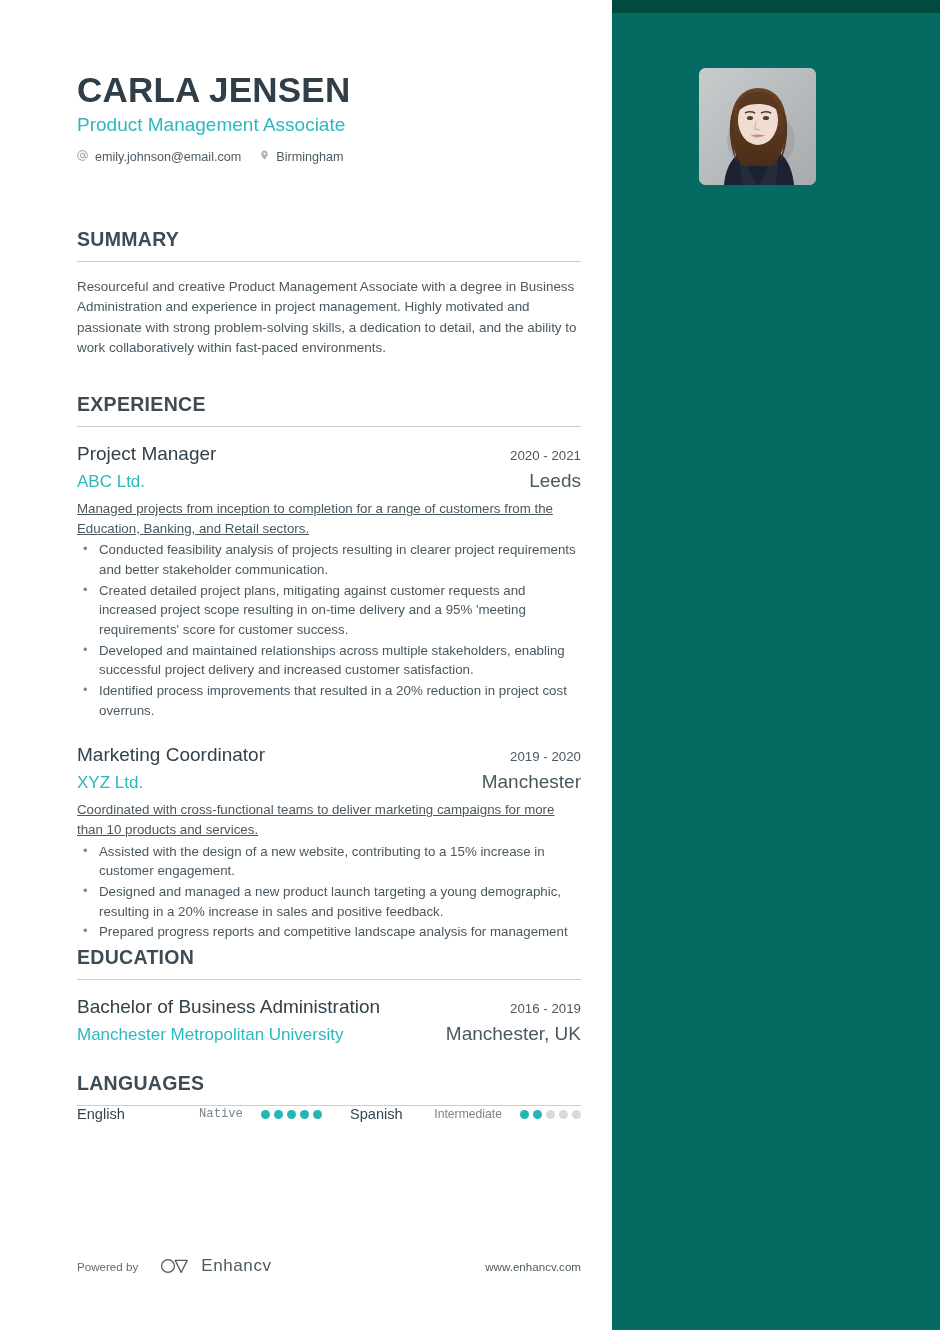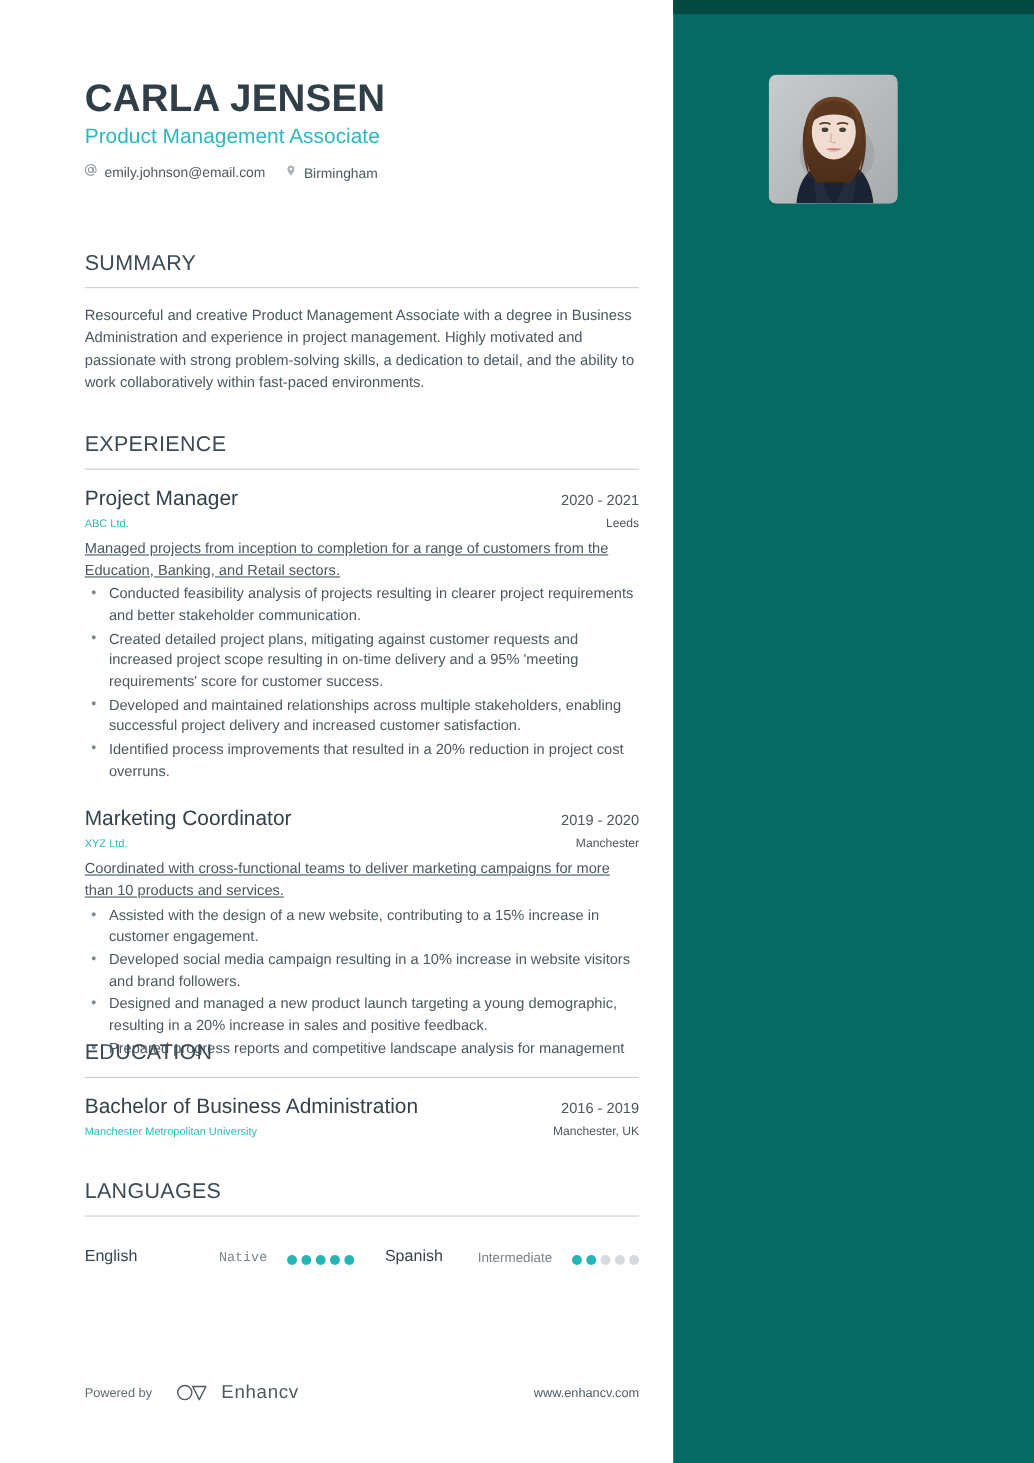"SUMMARY" .sec-heading { font-weight: 400 -> 700 }
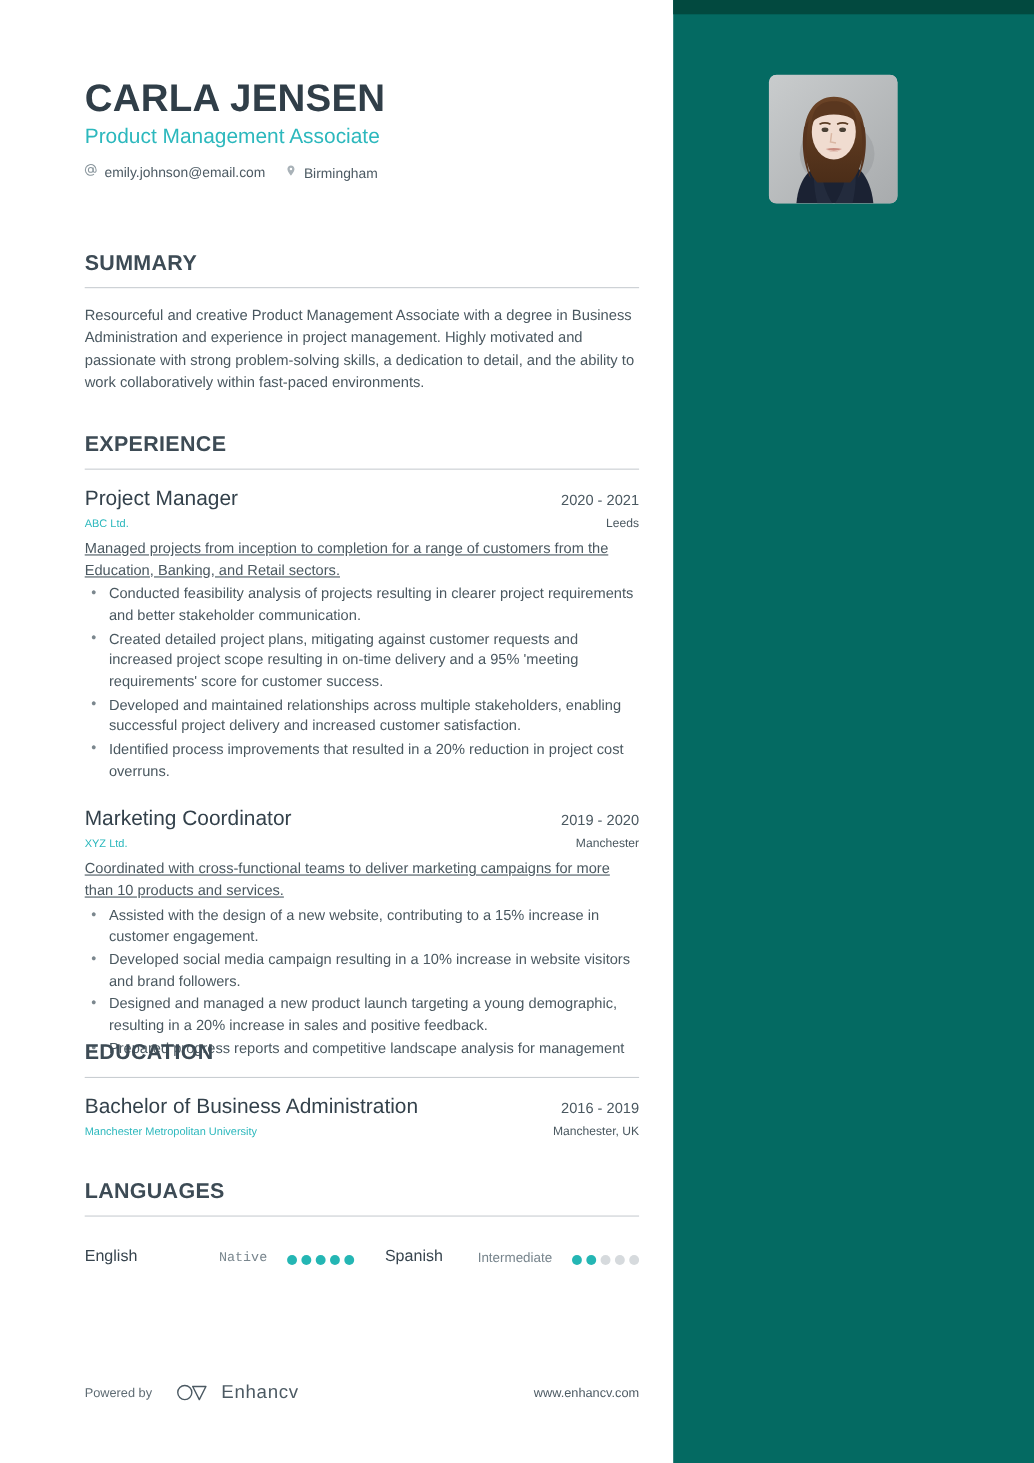"ABC Ltd." .entry-org { font-size: 10px -> 17px }
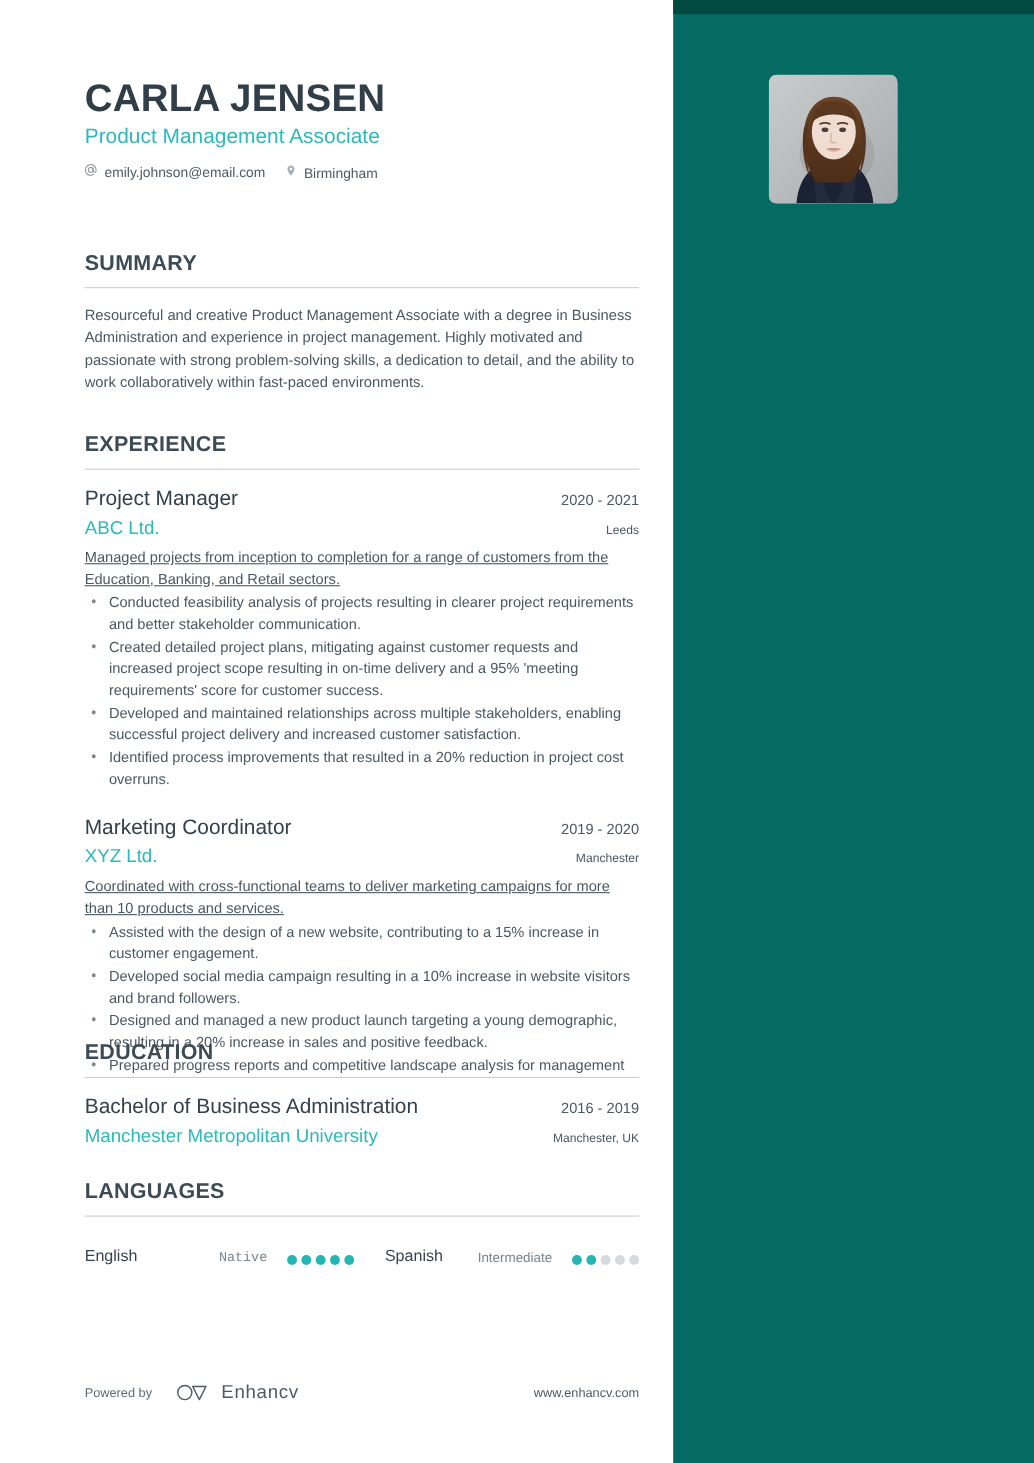"Leeds" .entry-loc { font-size: 11px -> 19px }
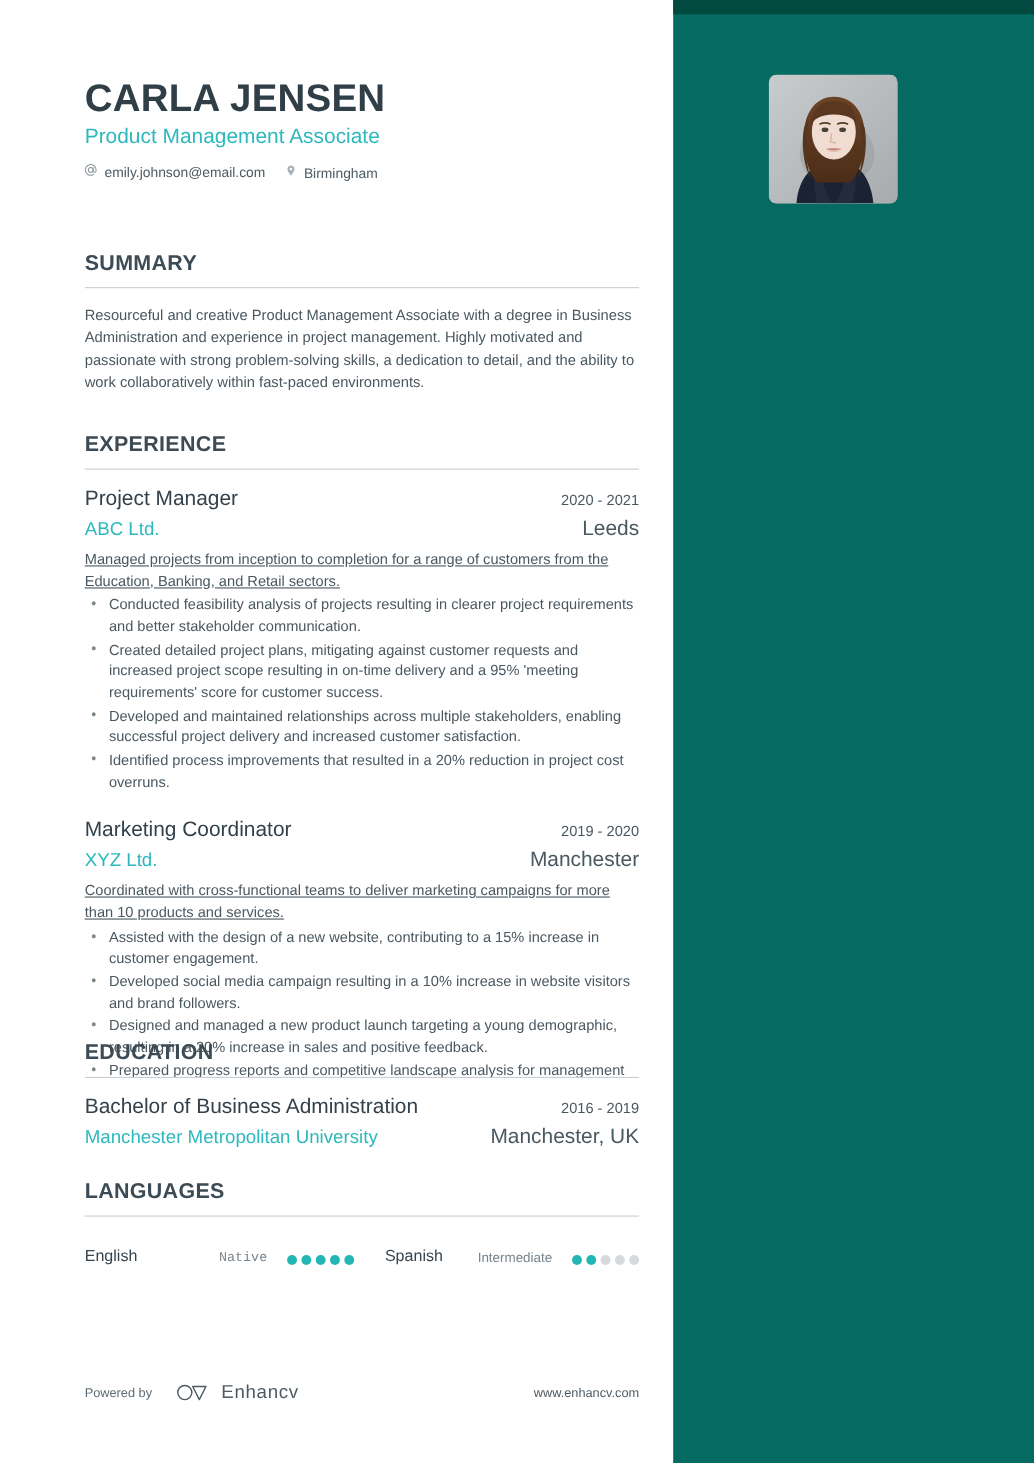"Developed social media campaign" li { html: <li>Developed social media campaign resulting in a 10% increase in website visitors and brand followers.</li> -> none }
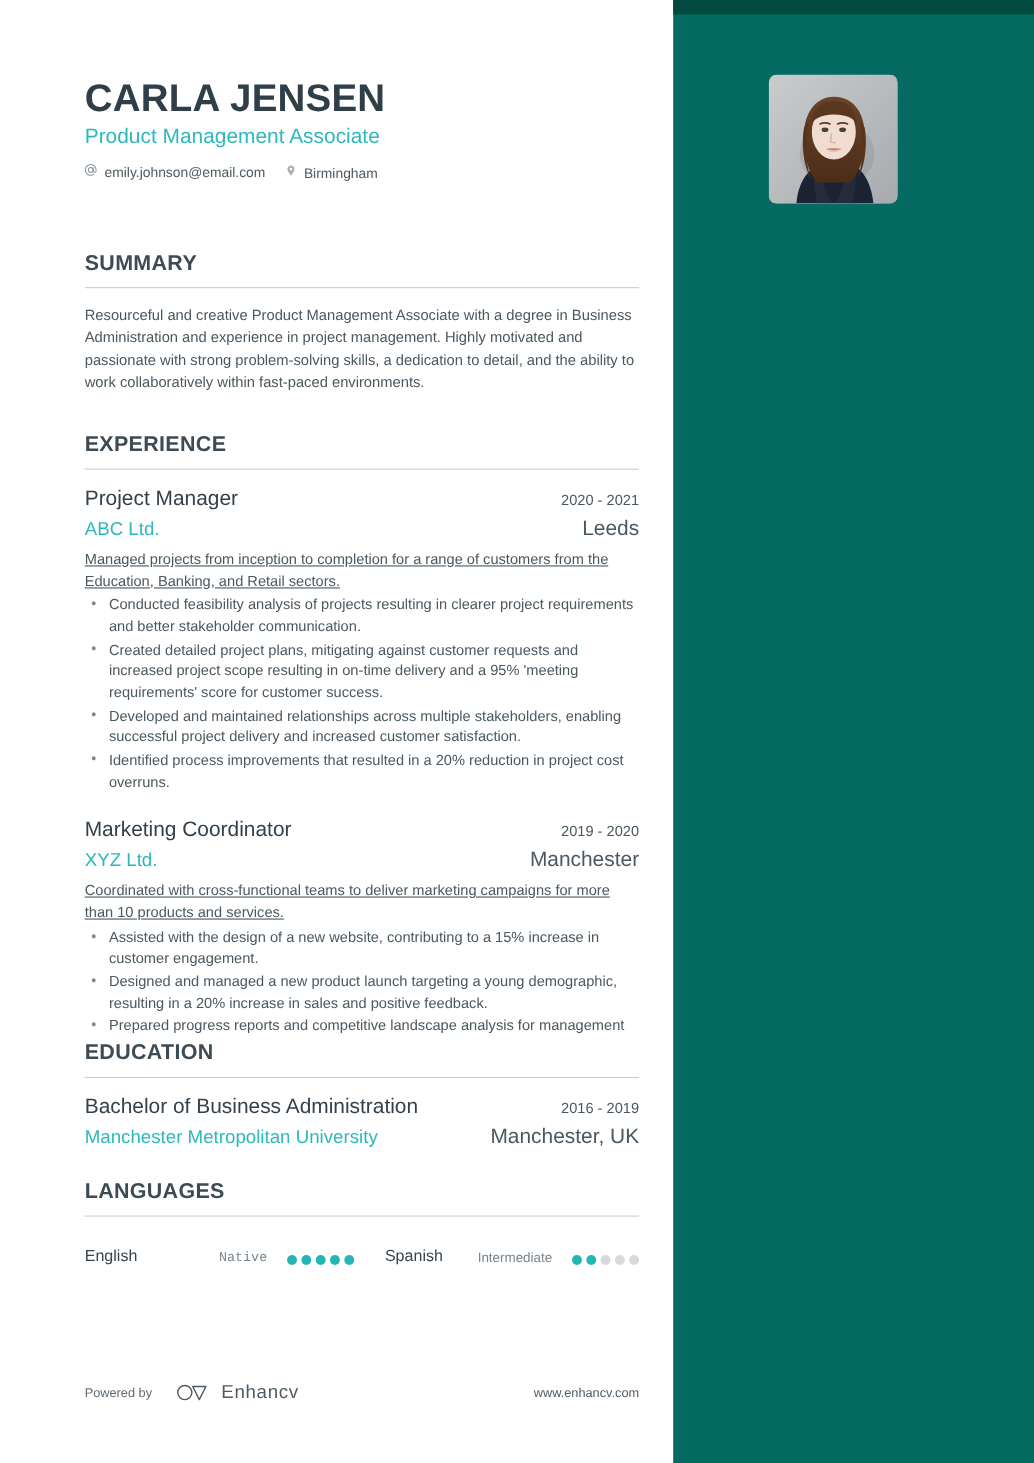"English" div.lang-row { align-items: flex-end -> none; margin-top: 28px -> 0 }
